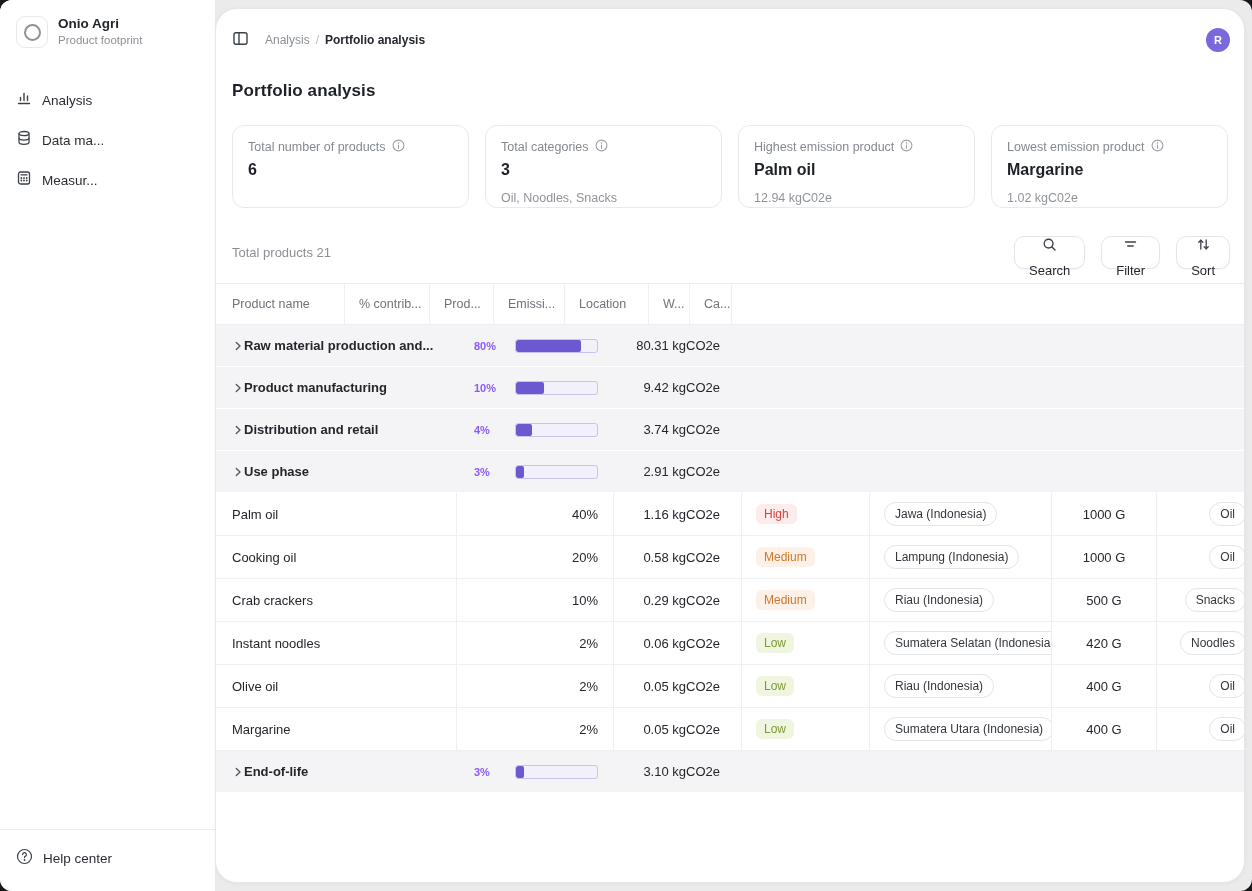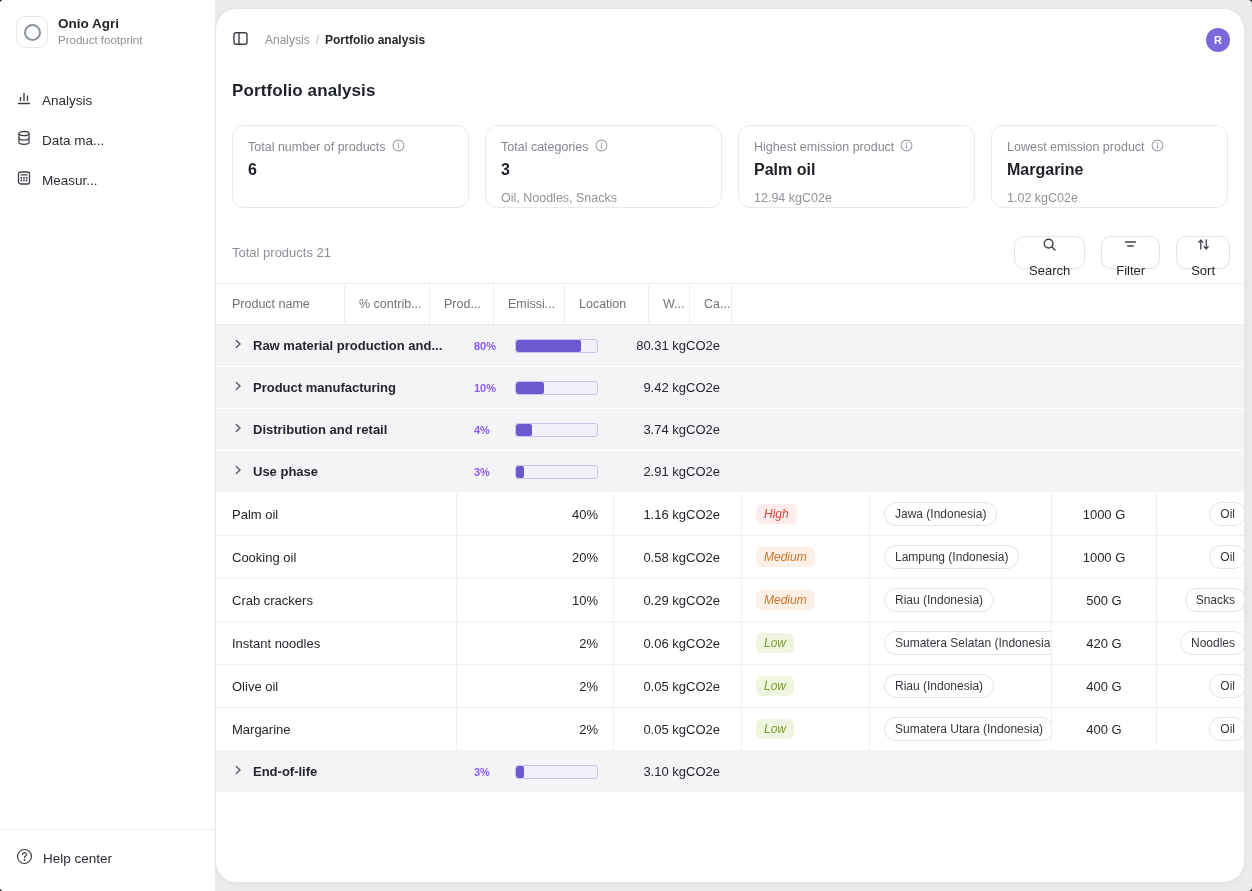"Onio Agri" .screen { border-radius: 4px -> 12px }
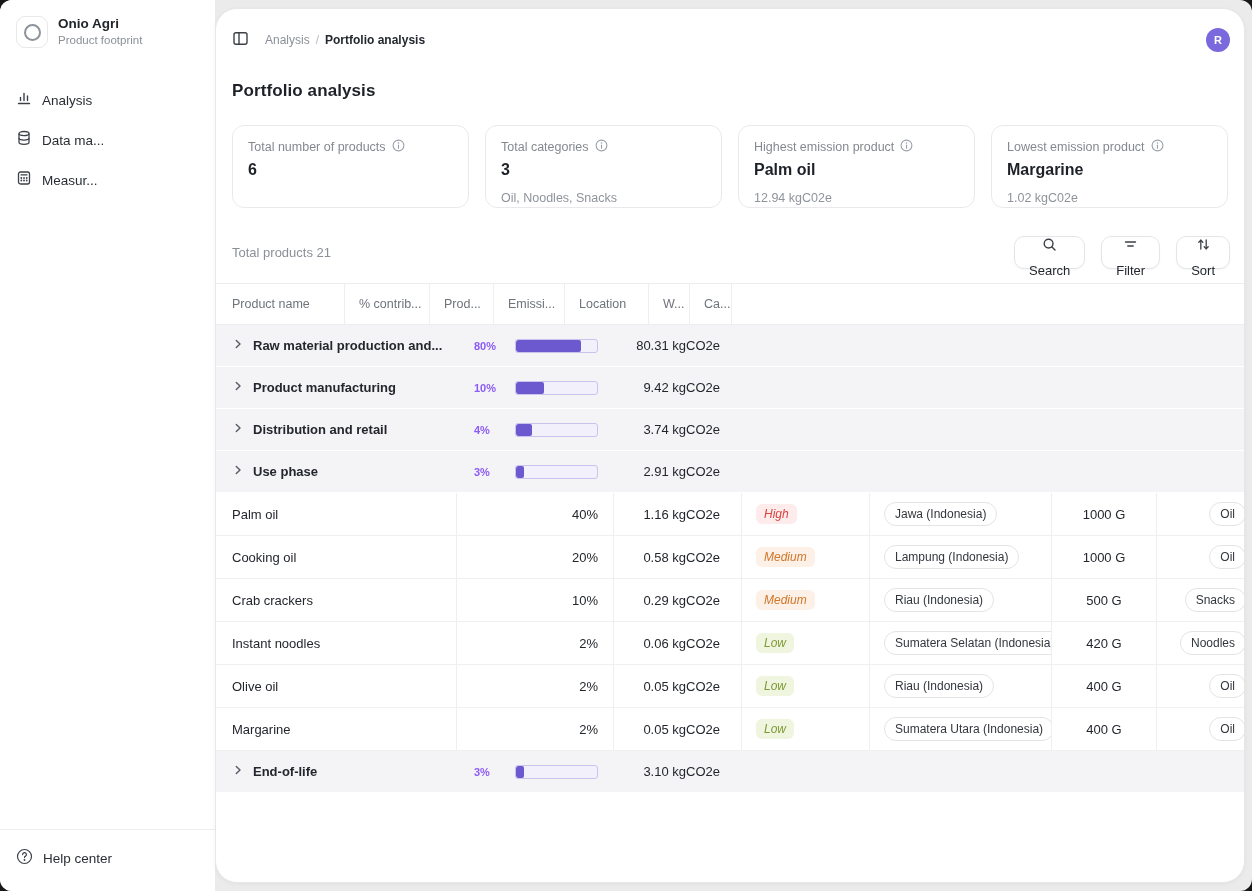"Raw material production and..." .gname-wrap { align-items: flex-start -> center; gap: 9px -> none }
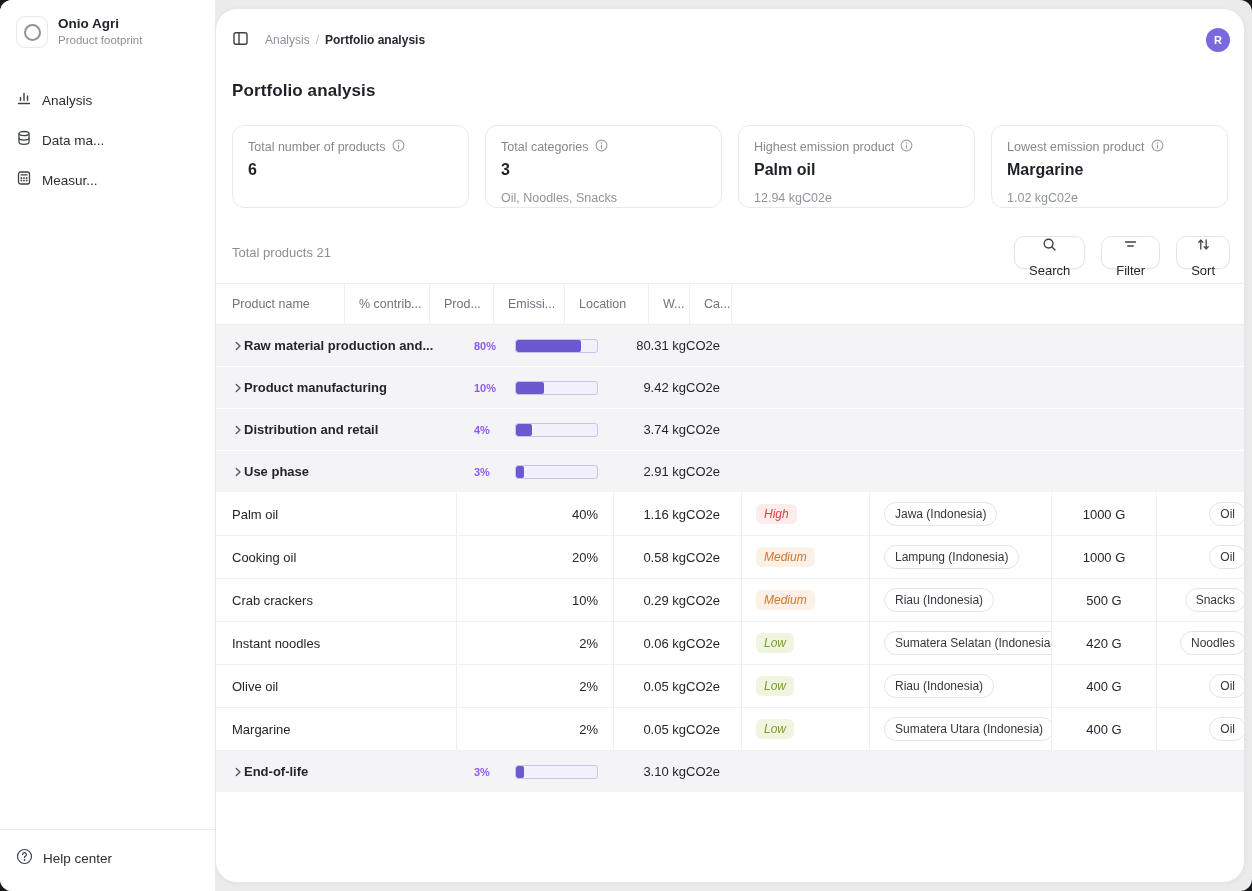"High" .badge { font-style: italic -> none }
